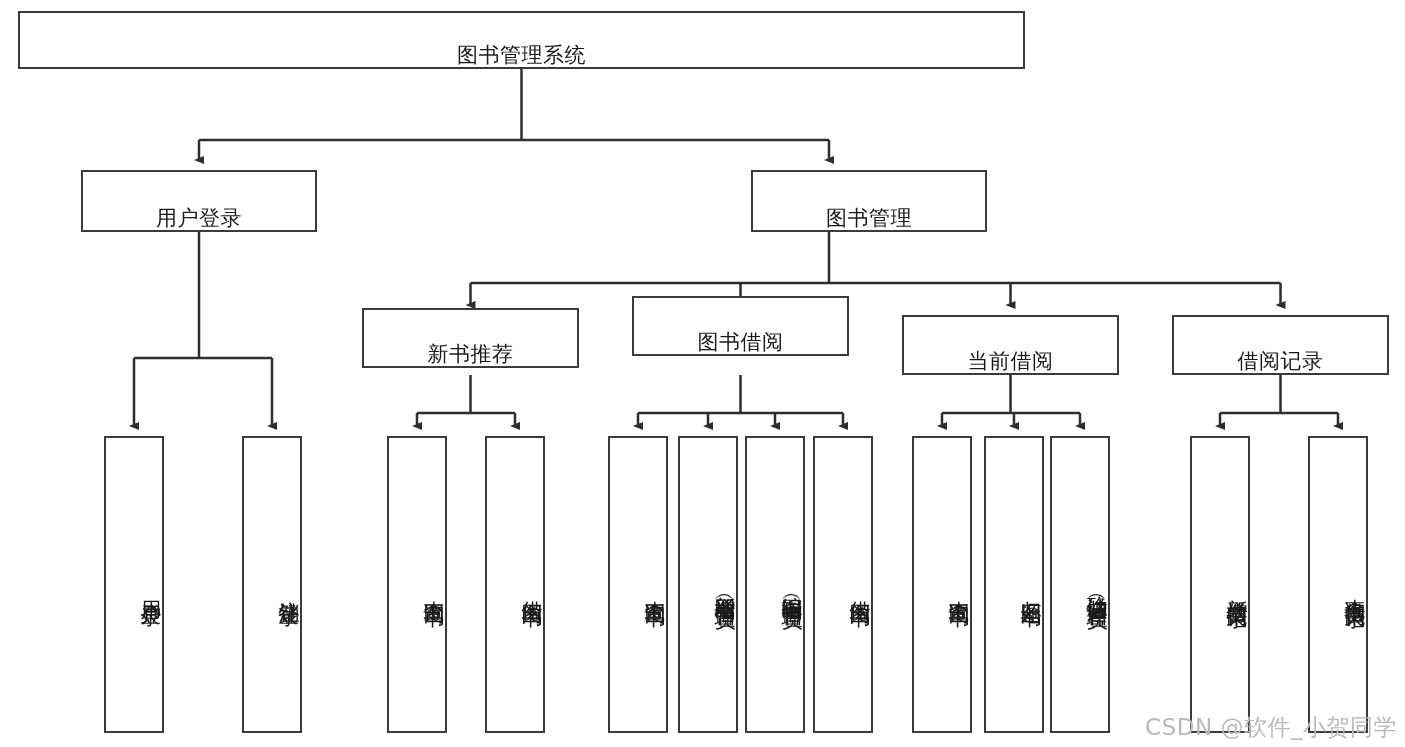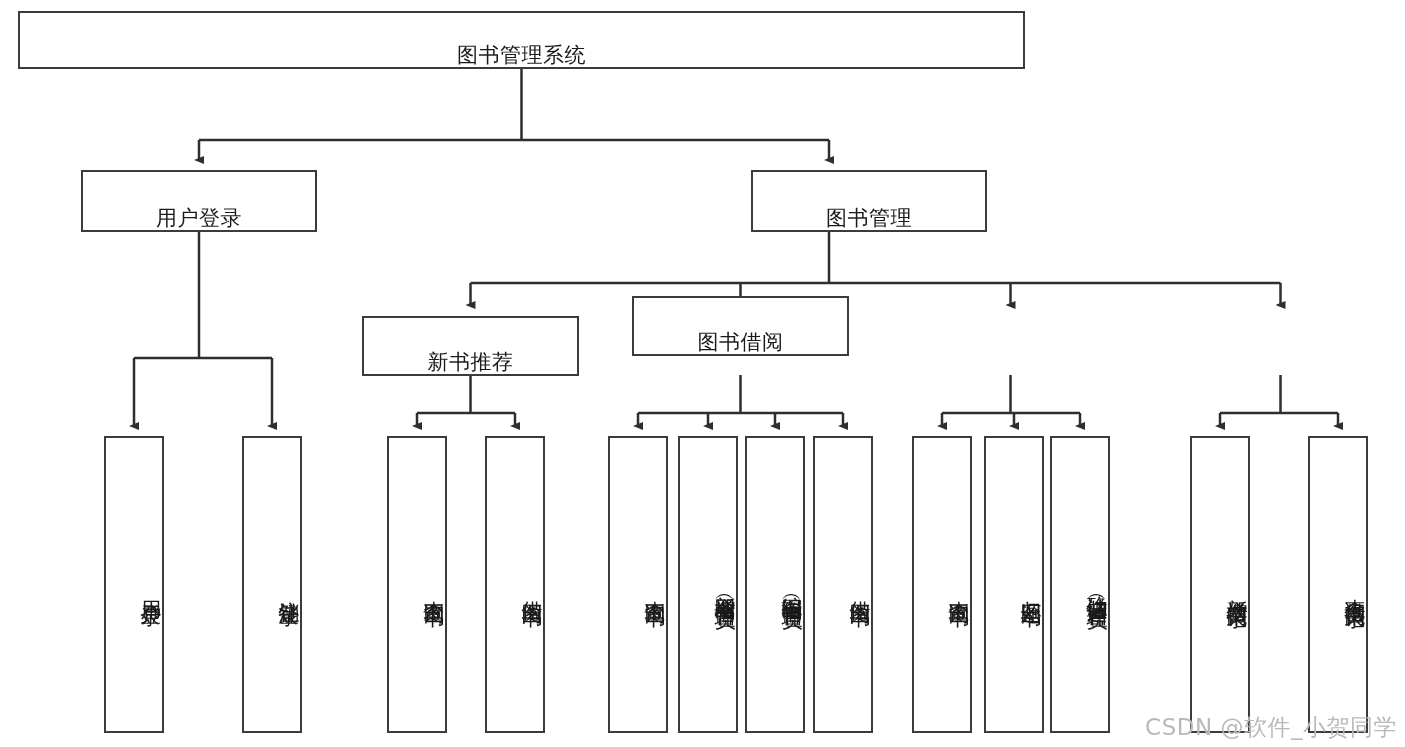"新书推荐" div.node { top: 316px -> 308px }
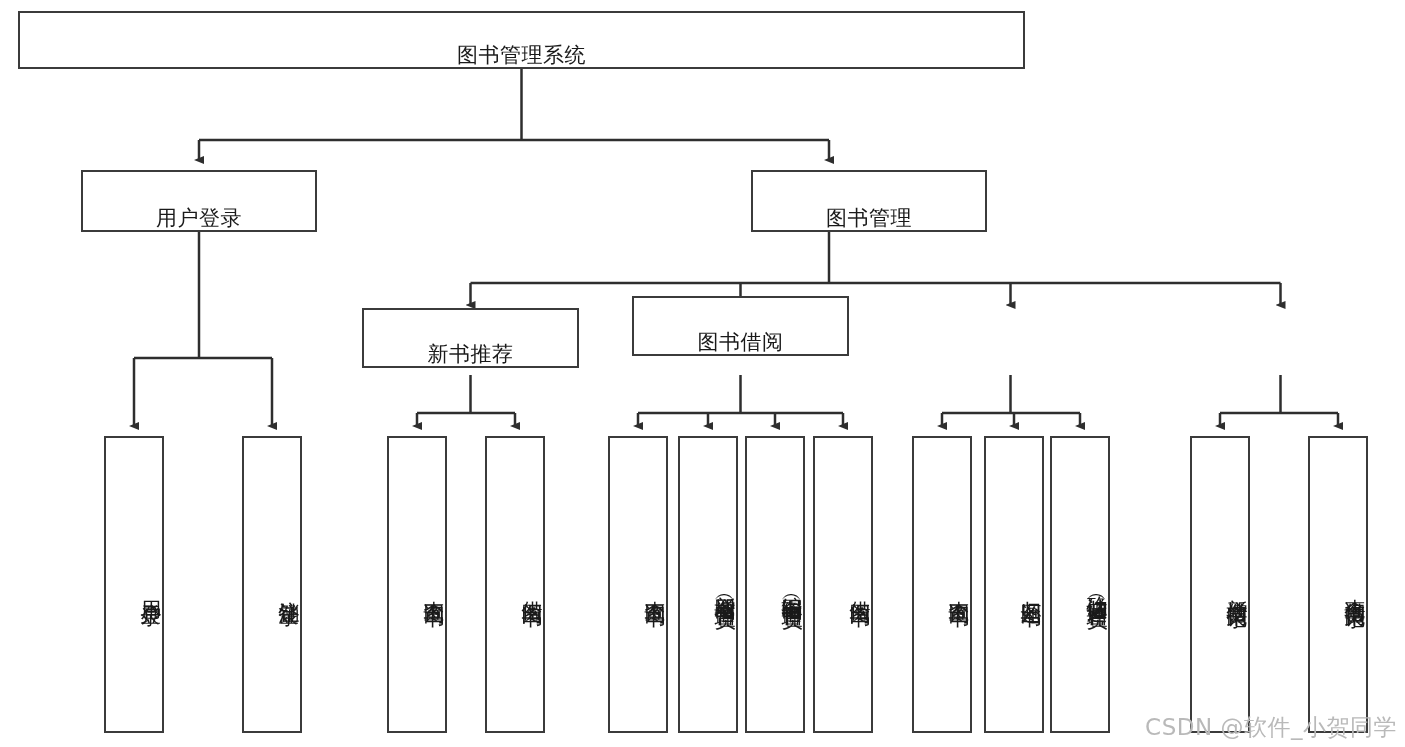"当前借阅" div.node { html: none -> <div> <span>当前借阅</span> </div> }
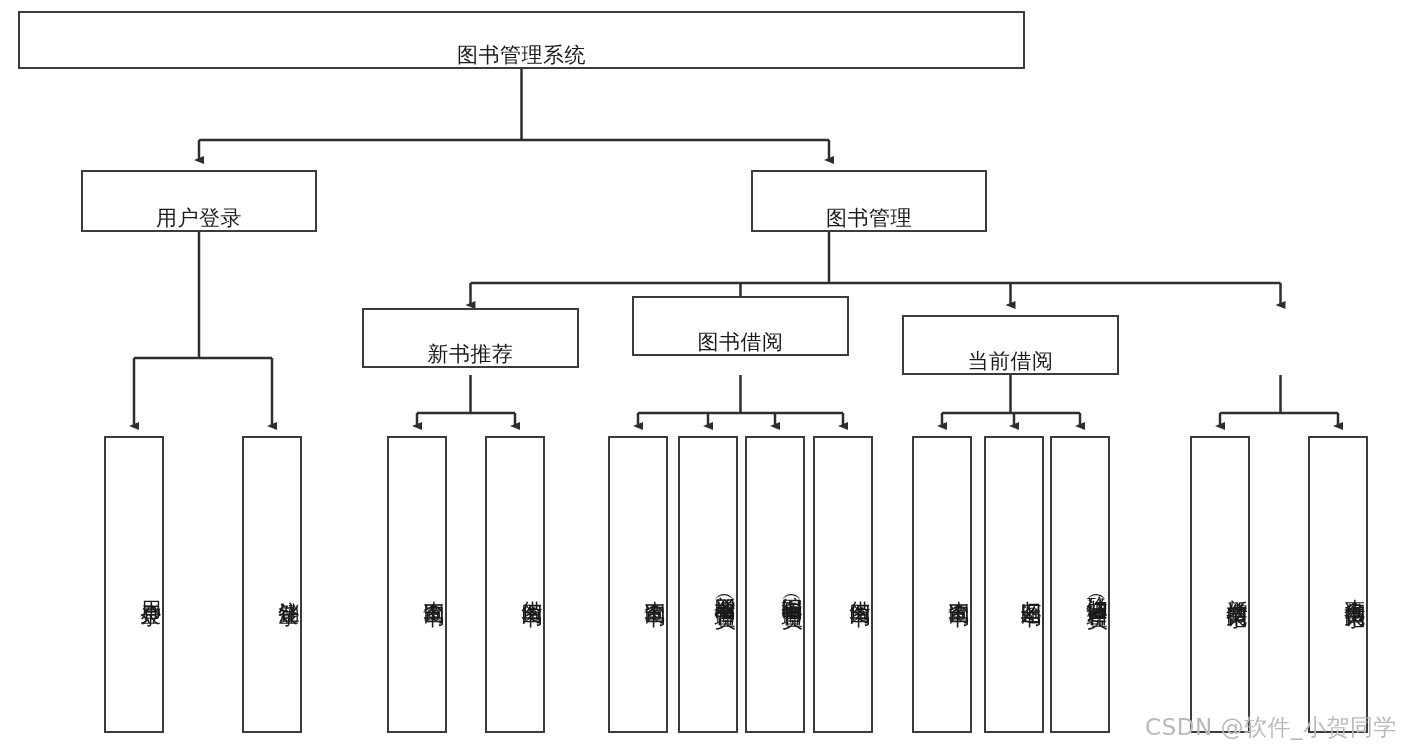"借阅记录" div.node { html: none -> <div> <span>借阅记录</span> </div> }
